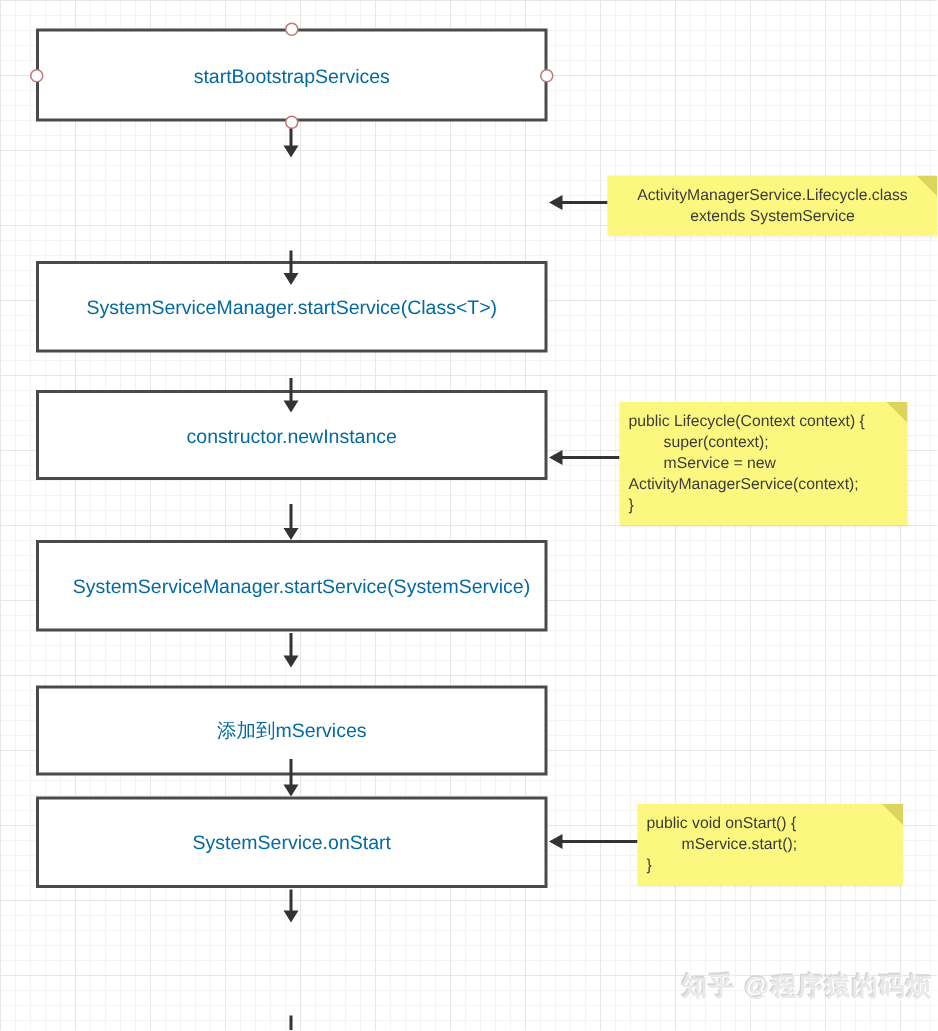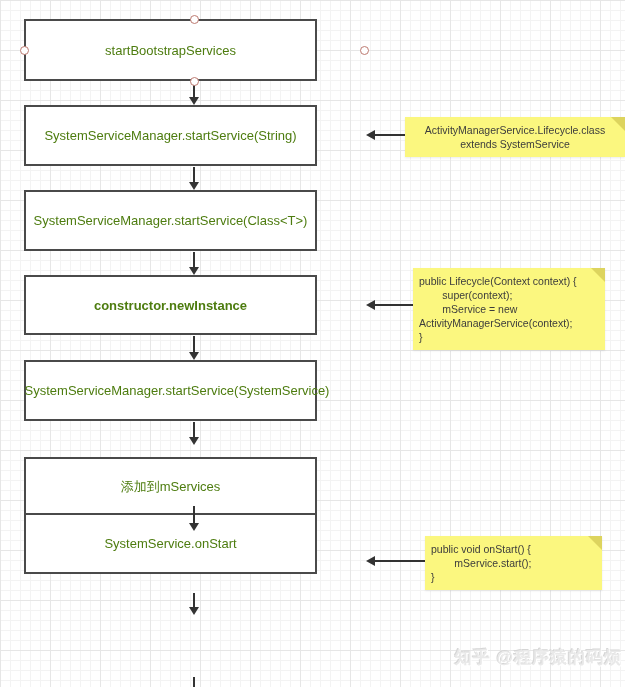"startBootstrapServices" .flowbox { color: #4d7c0f -> #0369a1; width: 293px -> 341px }
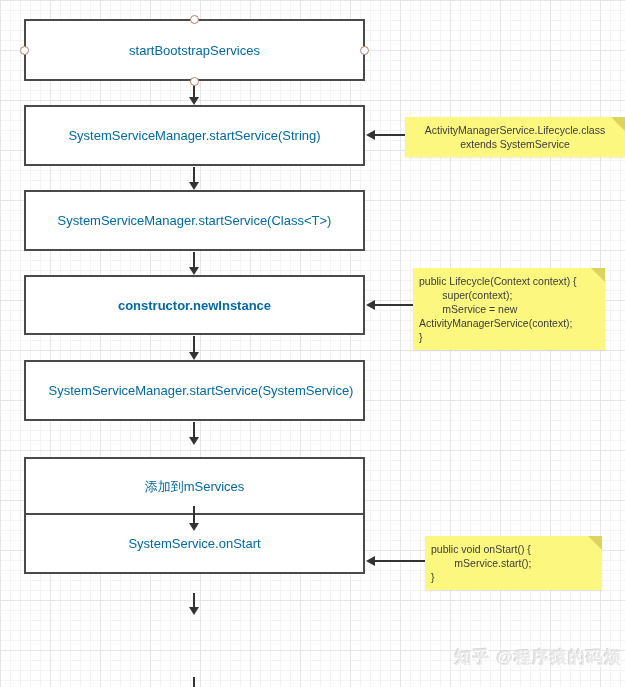"SystemServiceManager.startService(String" div.flowbox { html: <div> <span>SystemServiceManager.startService(String)</span> </div> -> none }
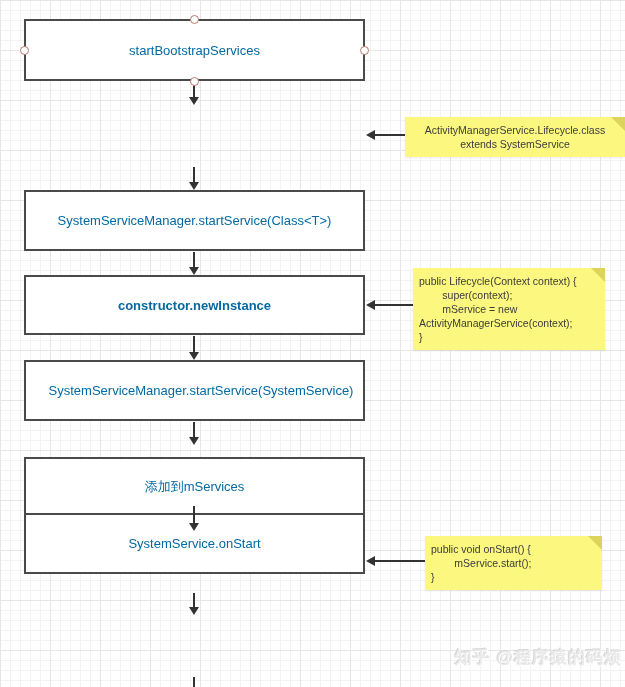"SystemServiceManager.startService(Class<" div.flowbox { top: 190px -> 174px }
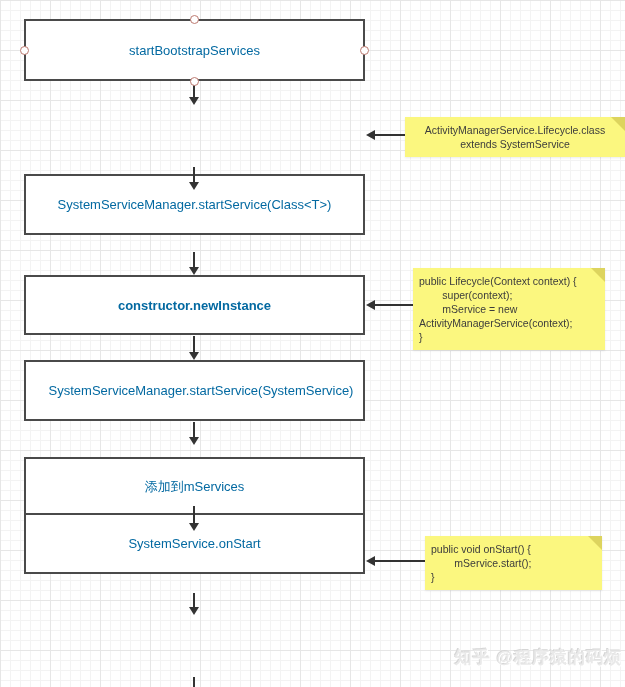"constructor.newInstance" div.flowbox { font-weight: bold -> none; top: 275px -> 260px }
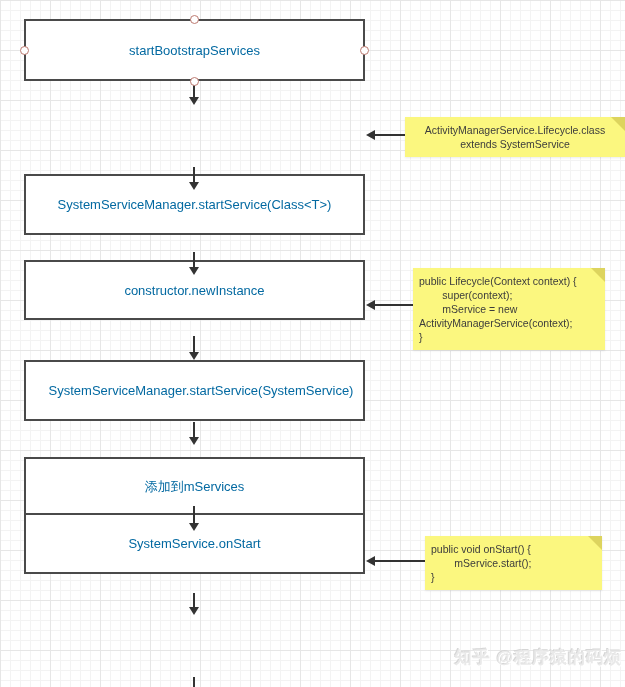"SystemService.onStart" div.flowbox { top: 513px -> 531px }
